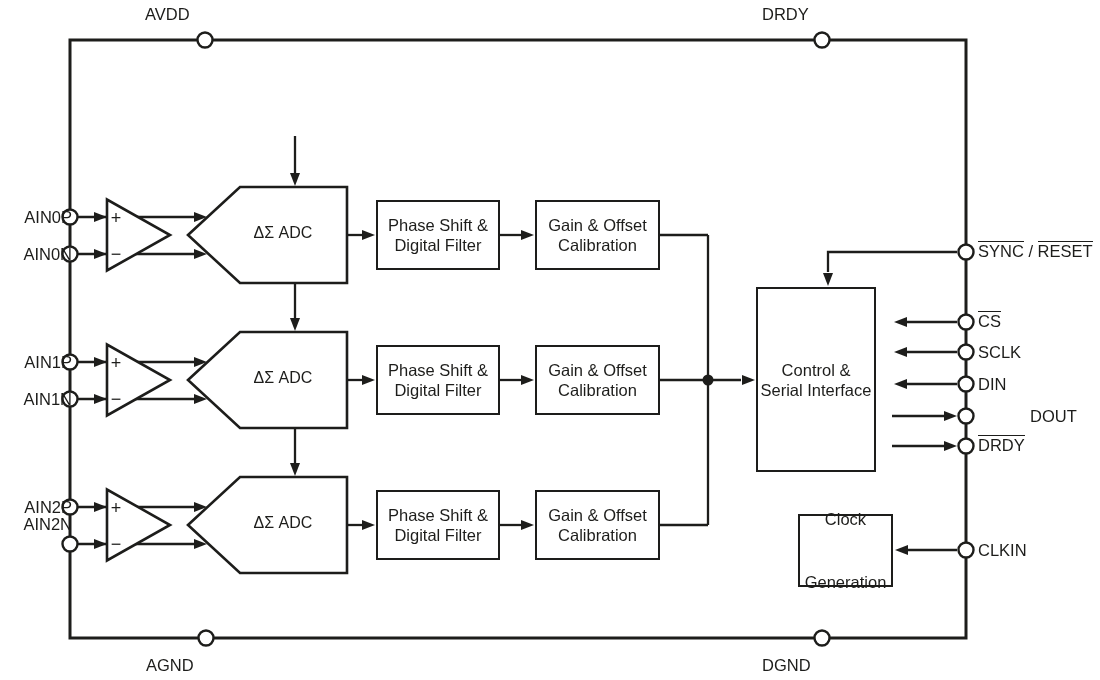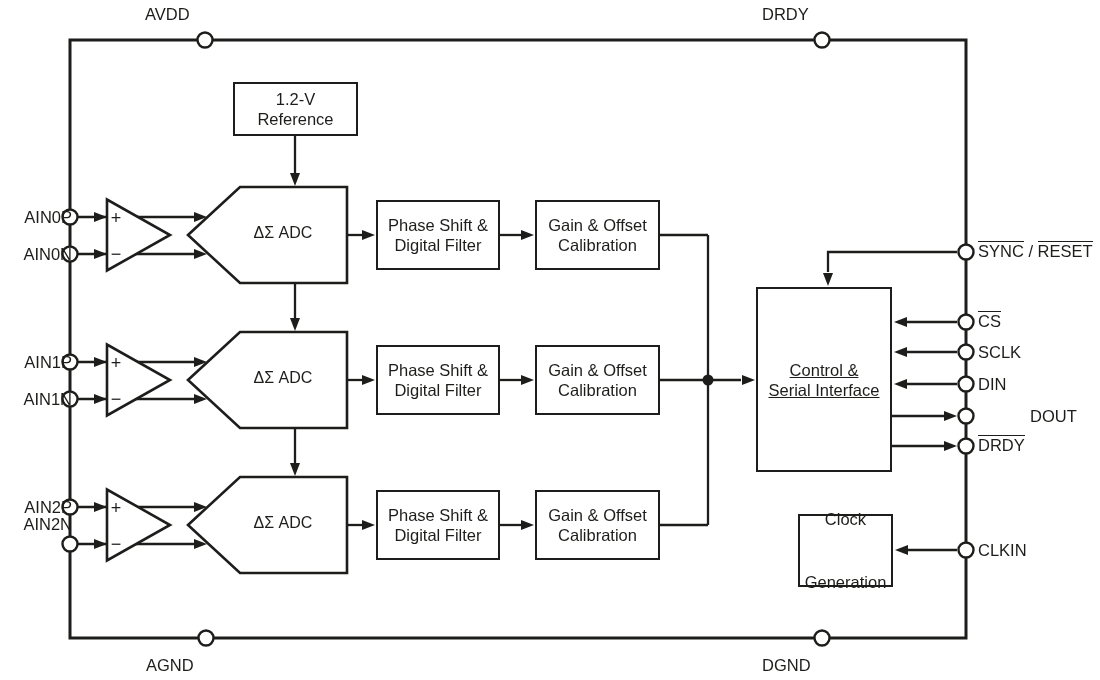"1.2-V" div.box { html: <div> <div>1.2-V</div> <div>Reference</div> </div> -> none }
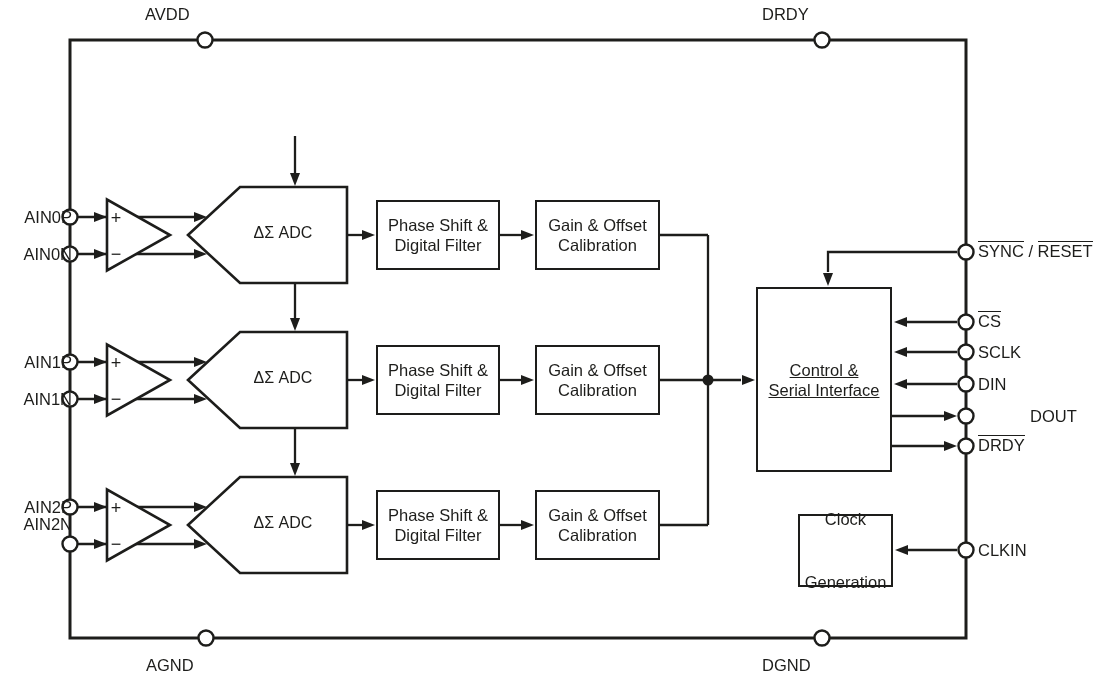"Control &" div.box { text-decoration: underline -> none; width: 136px -> 120px }
